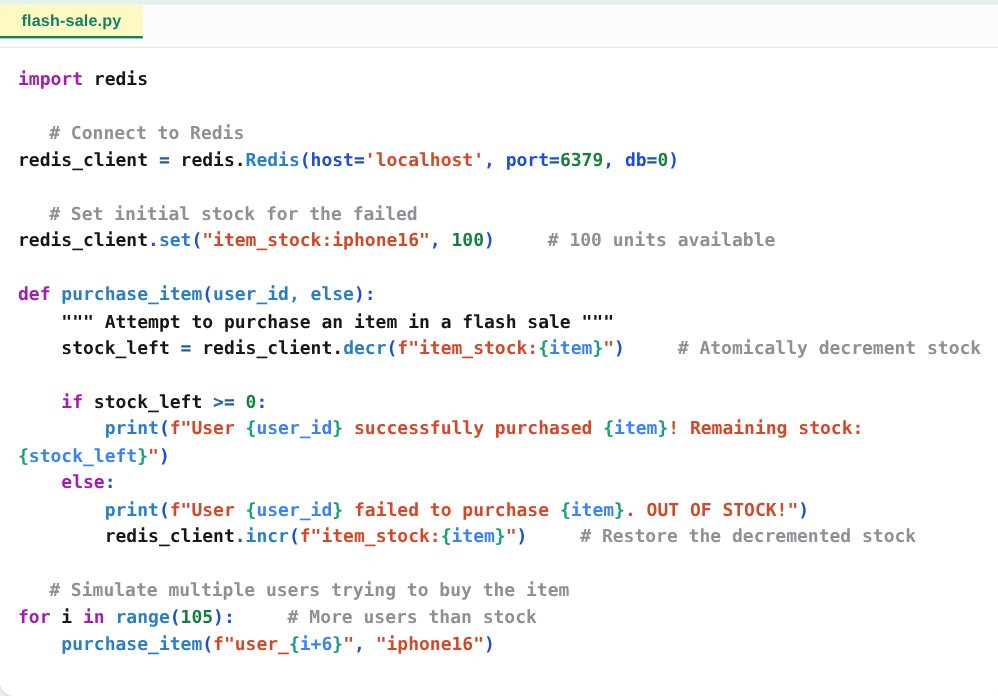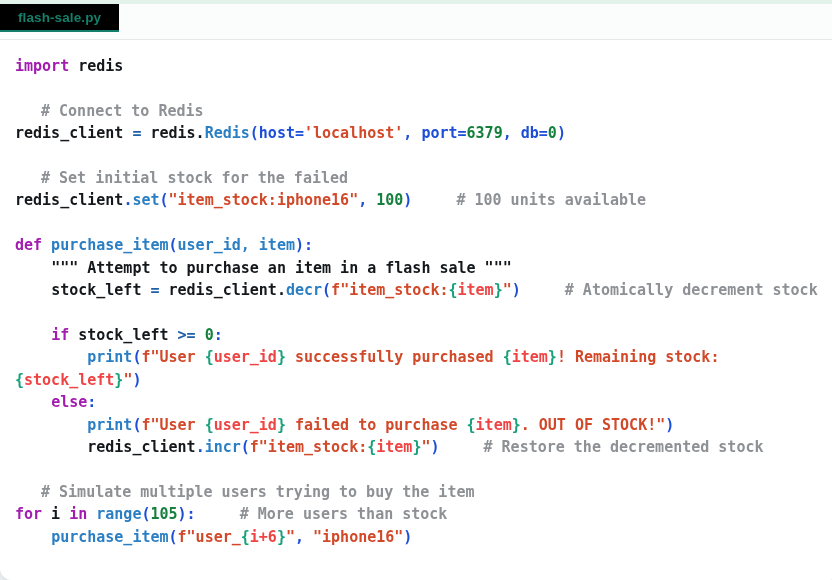"flash-sale.py" .tab { background: #000000 -> #fef9c3 }
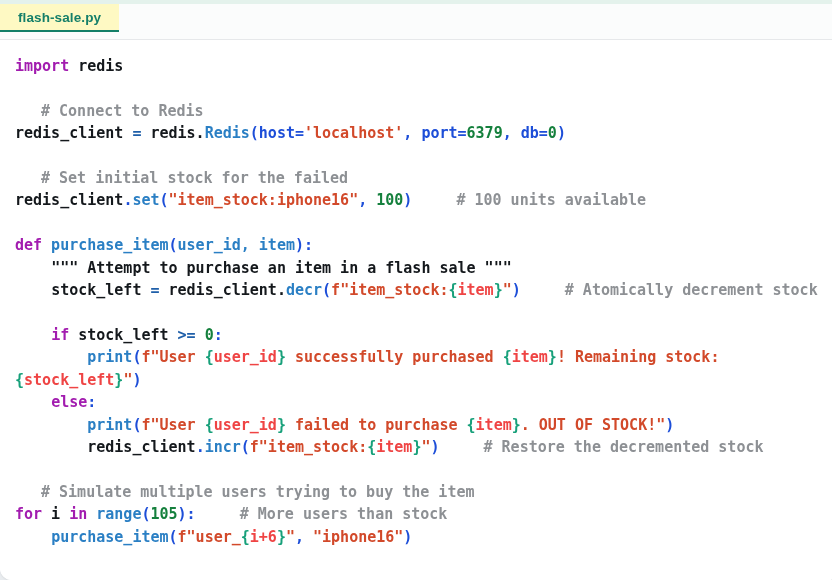"user_id, item" span.cls { text: item -> else }
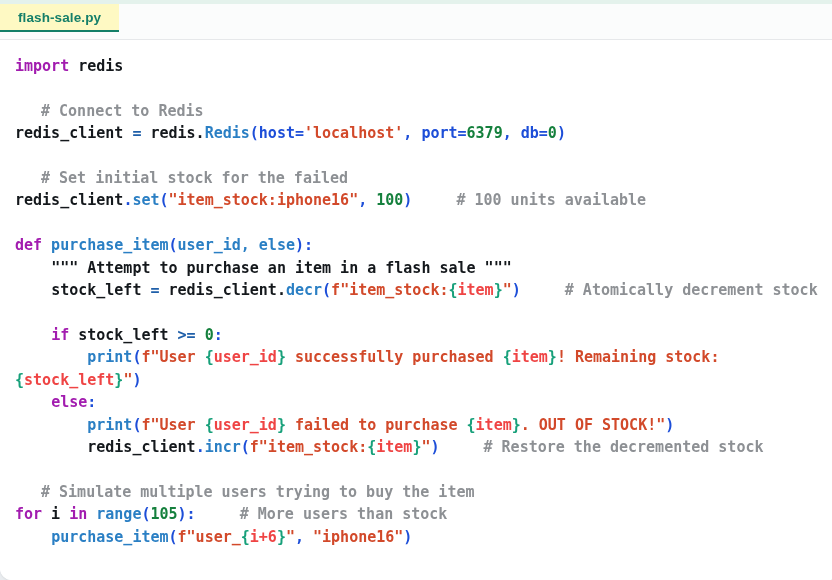"item" .var { color: #ef4444 -> #3b82f6 }
